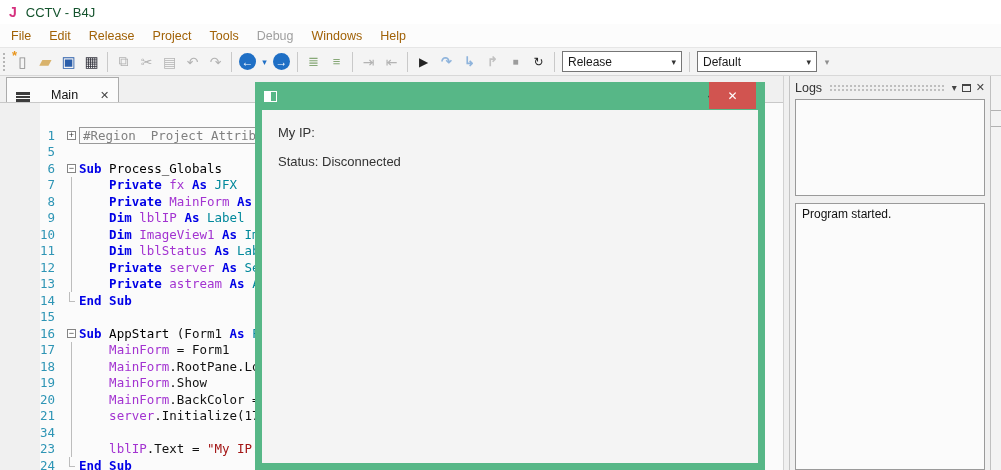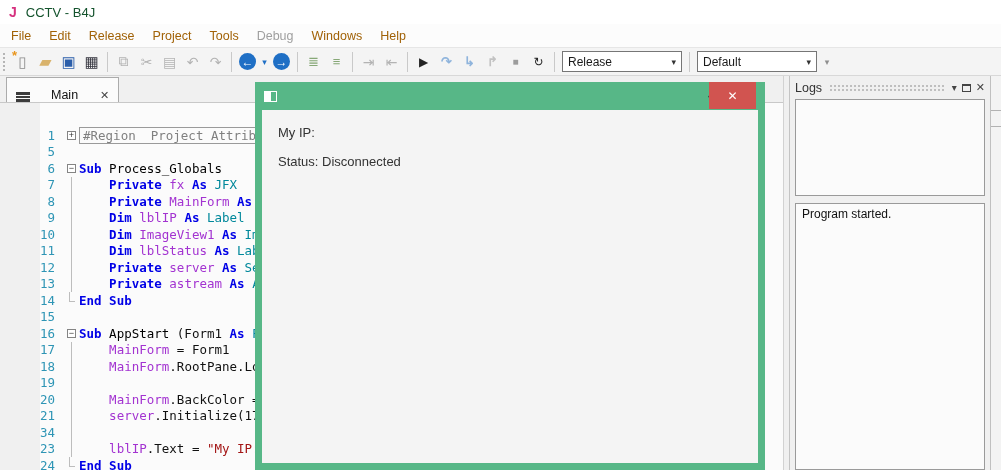"MainForm.Show" span.code { html: none -> <span><span> </span><span>MainForm</span><span>.Show</span></span> }
